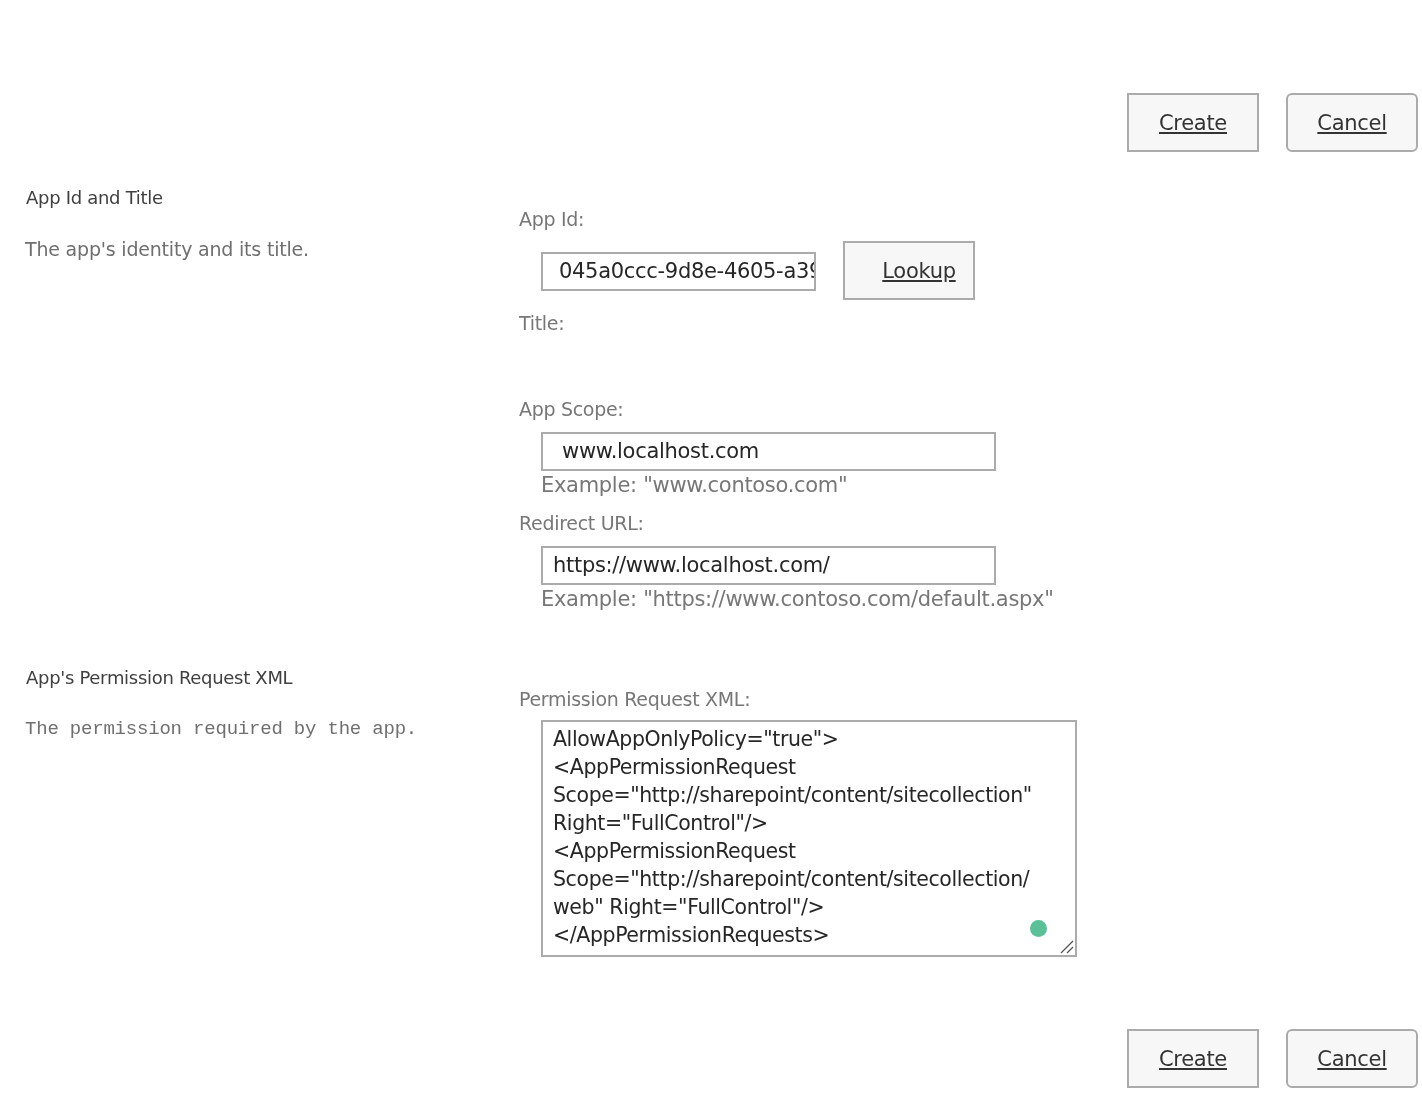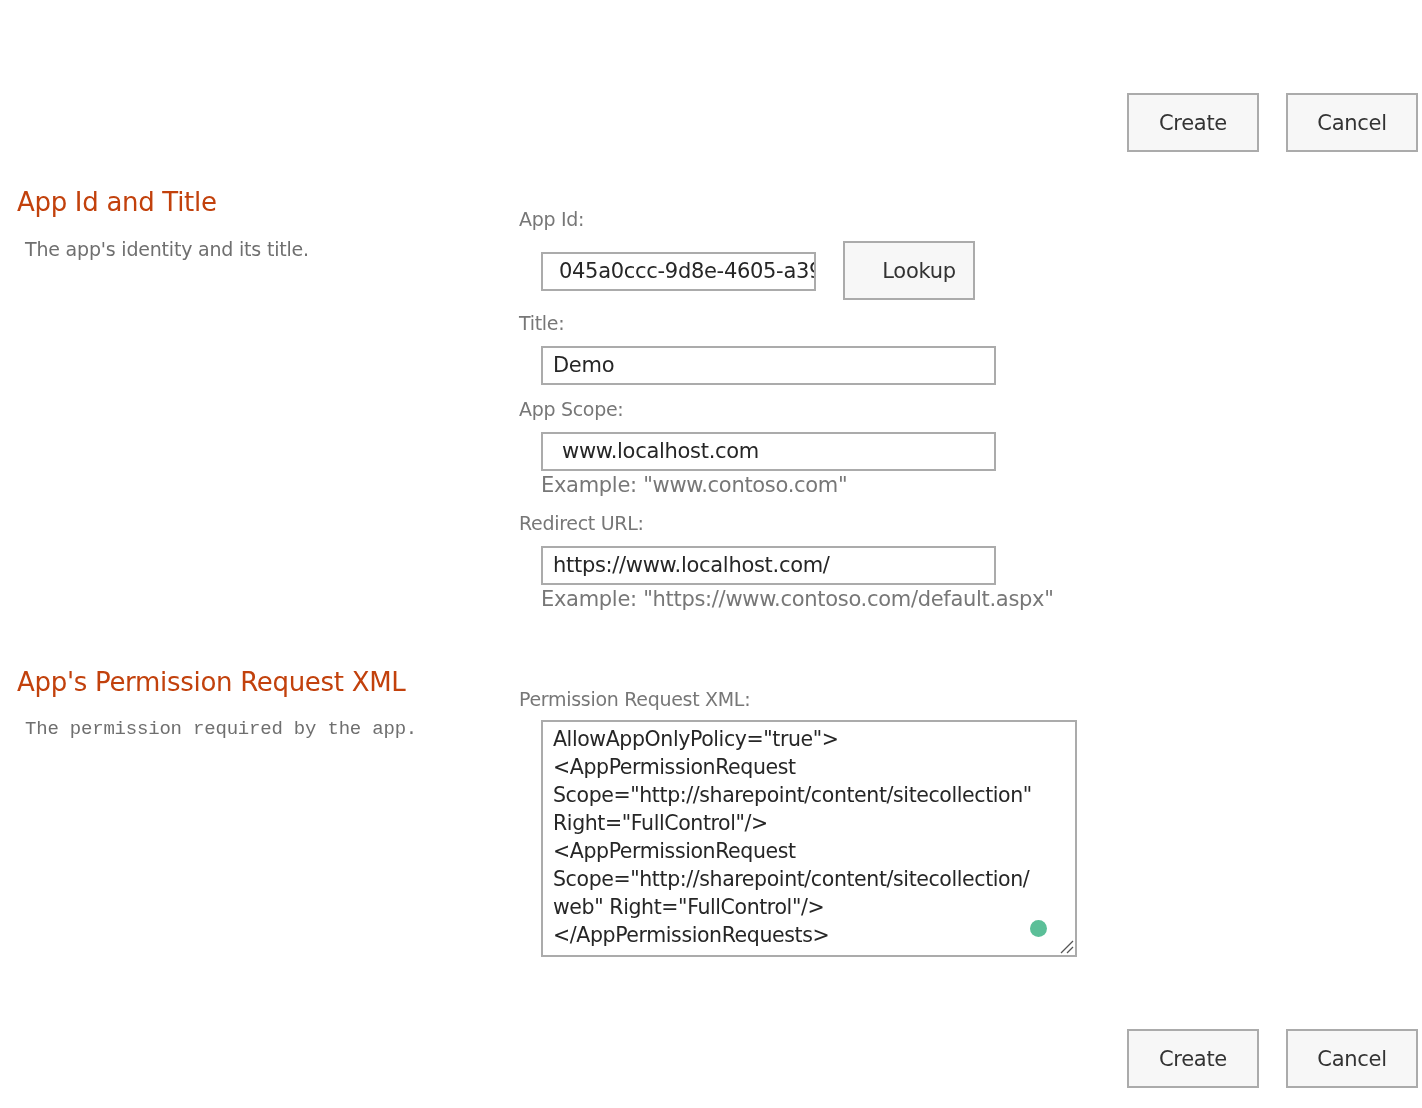"Create" .btn { text-decoration: none -> underline }
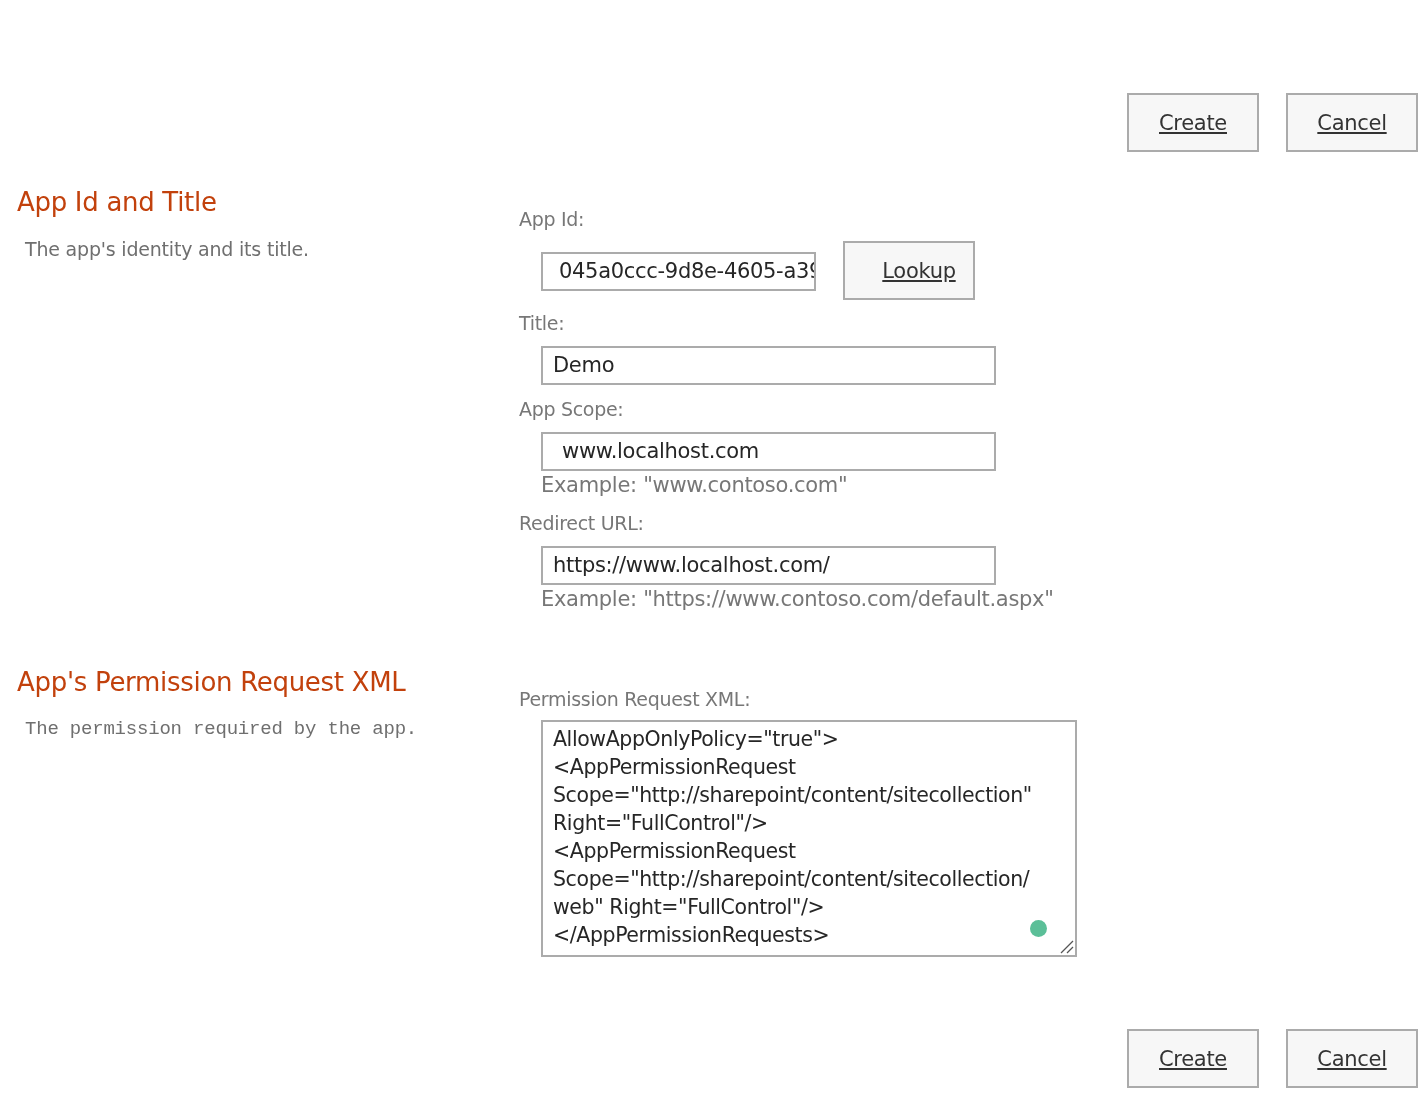"Cancel" .btn-cancel { border-radius: none -> 6px }
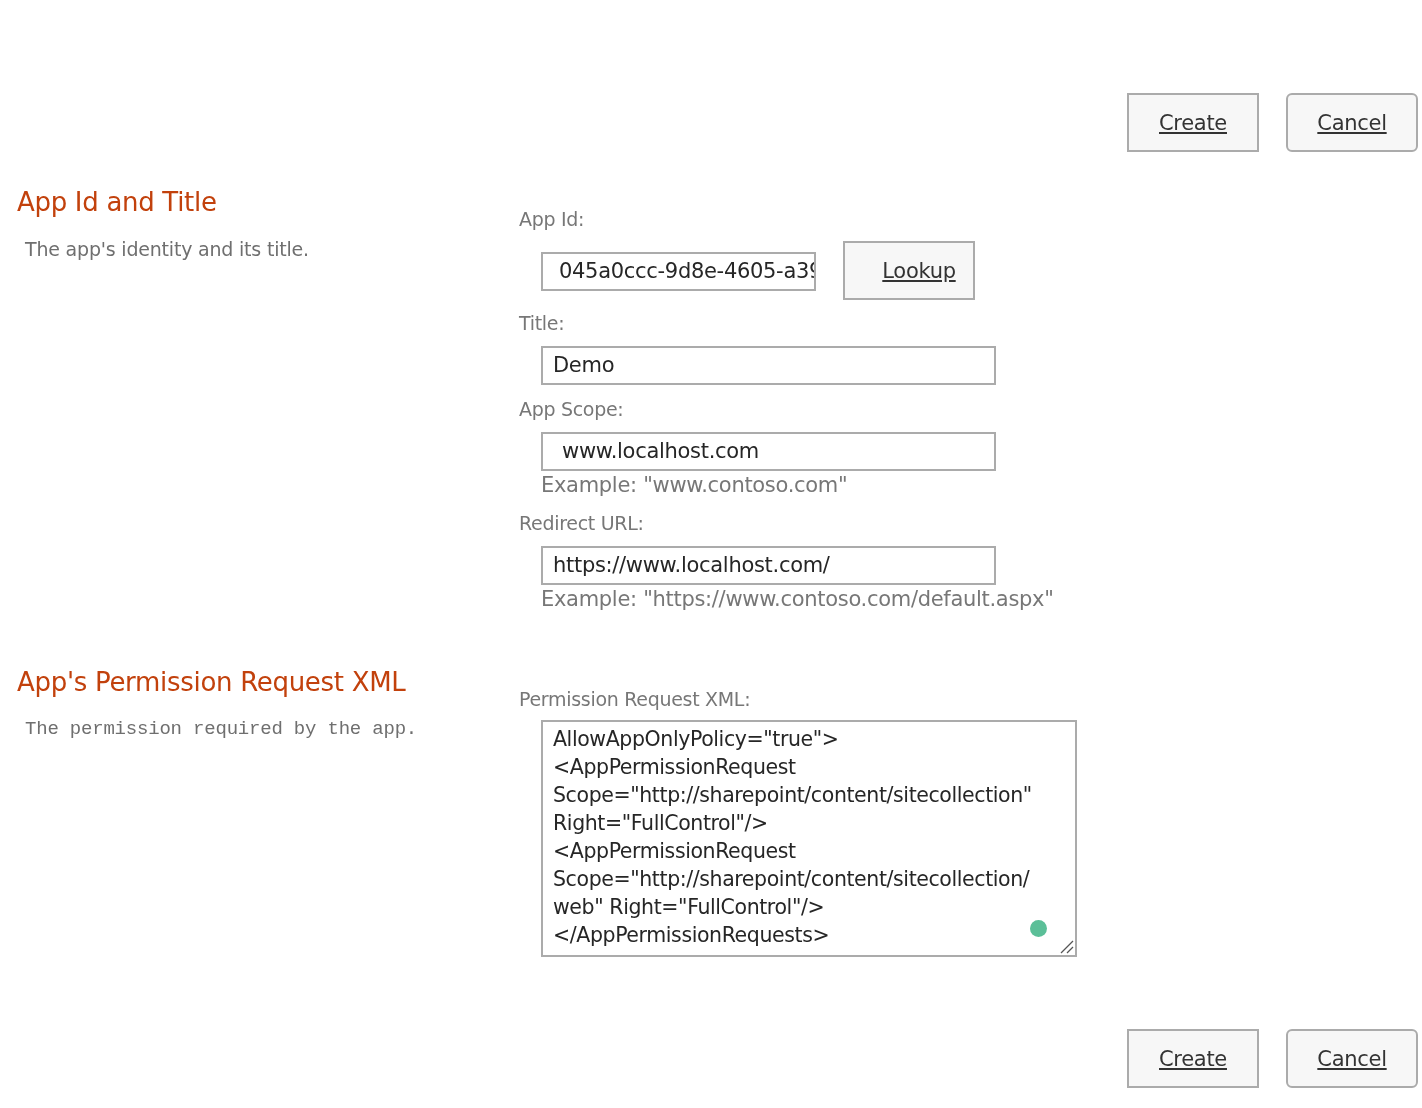"App Id and Title" .section-title { color: #c2410c -> #404040; font-size: 26px -> 18px; left: 17px -> 26px }
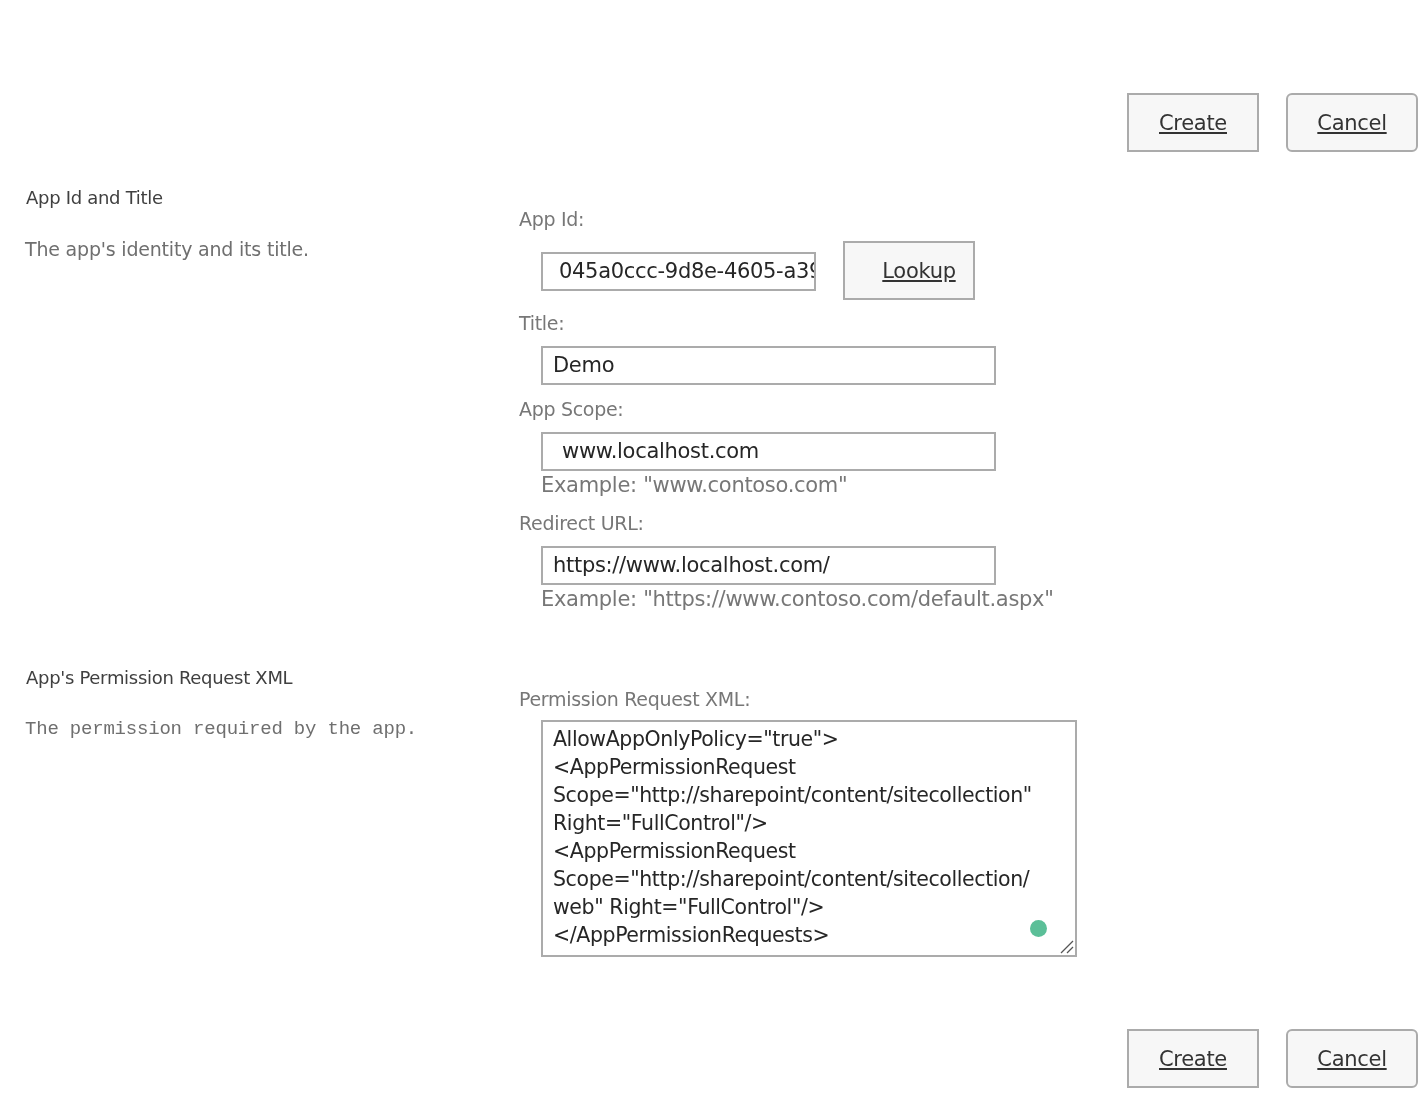"Demo" div.text-input { html: <div>Demo</div> -> none }
